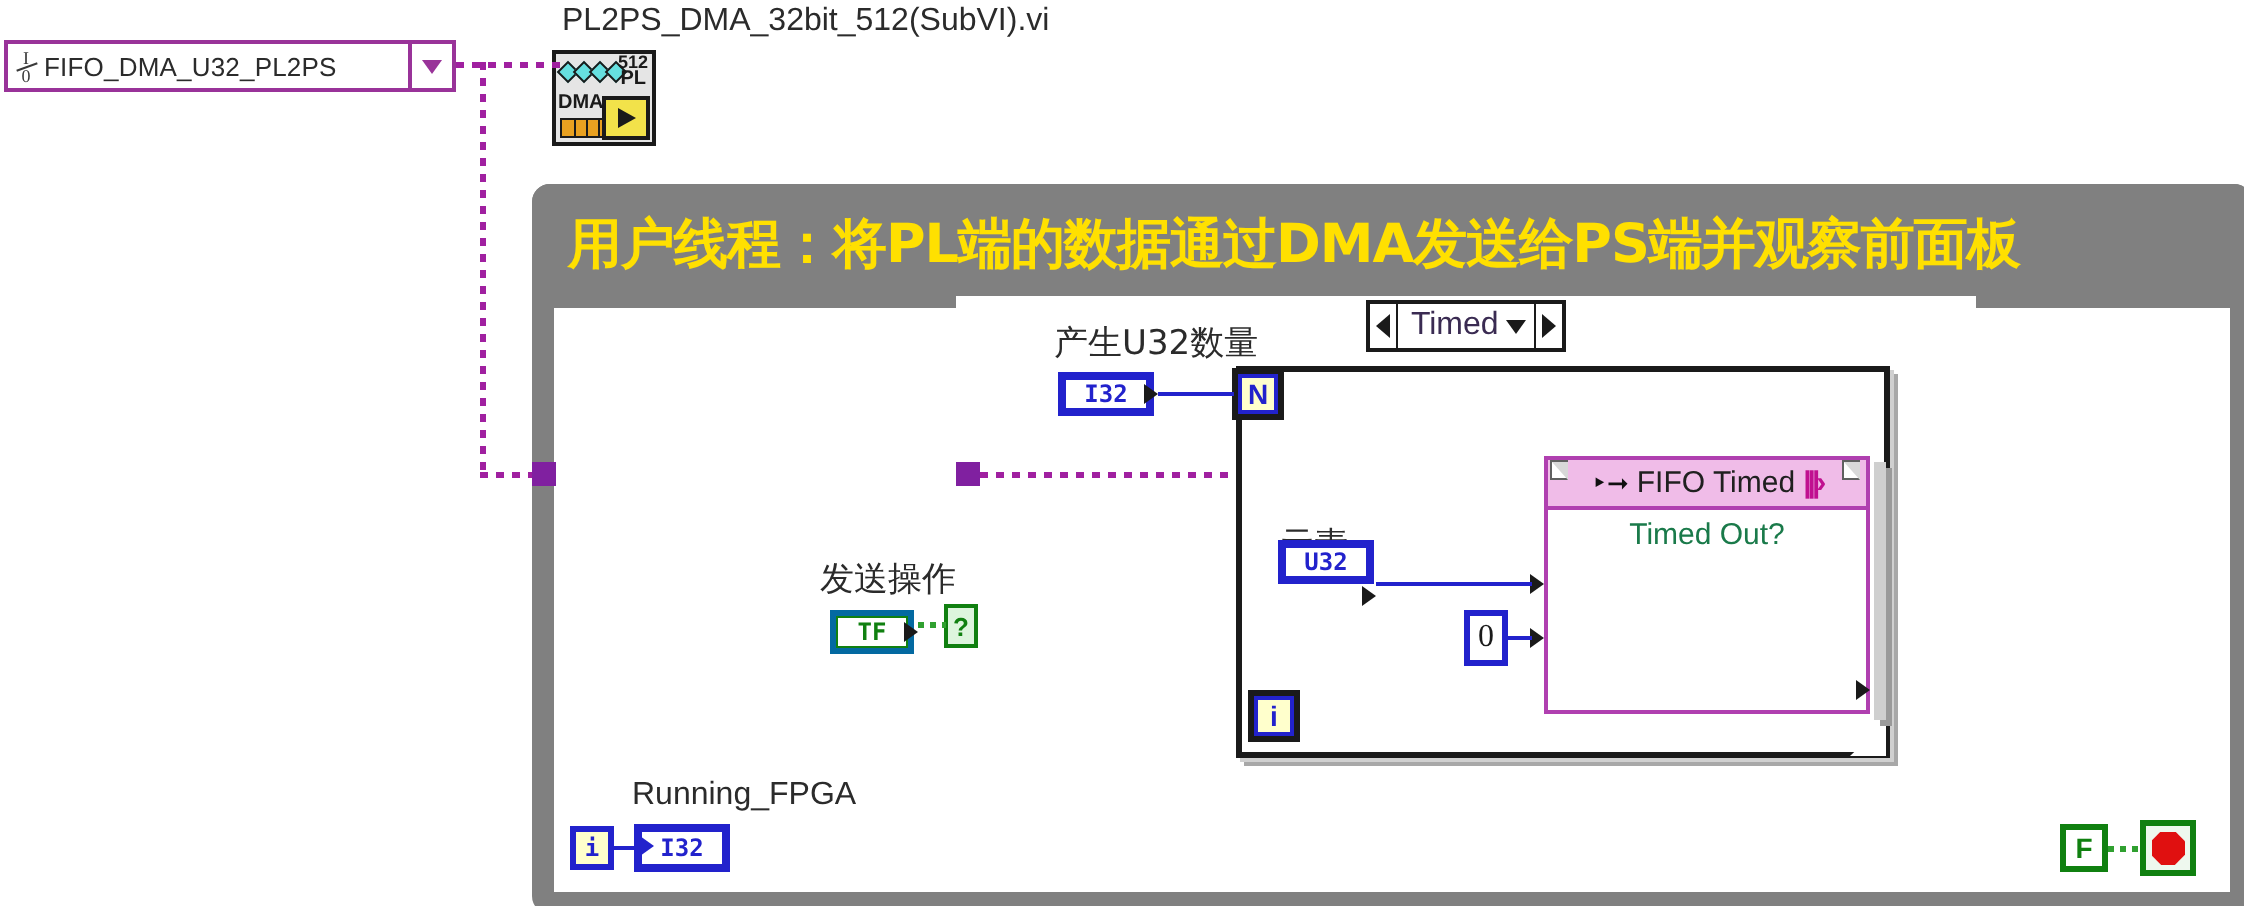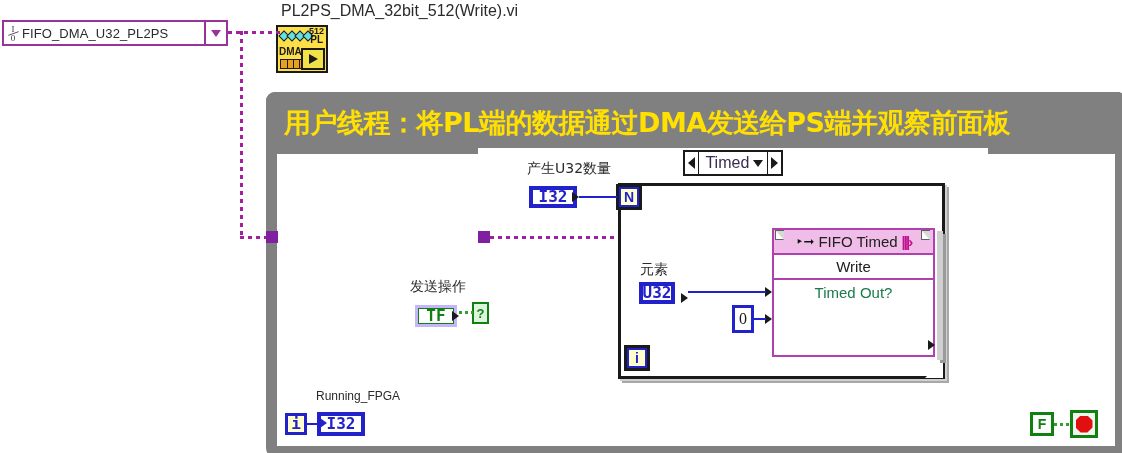"PL2PS_DMA_32bit_512(Write).vi" div.abs { text: Write -> SubVI }
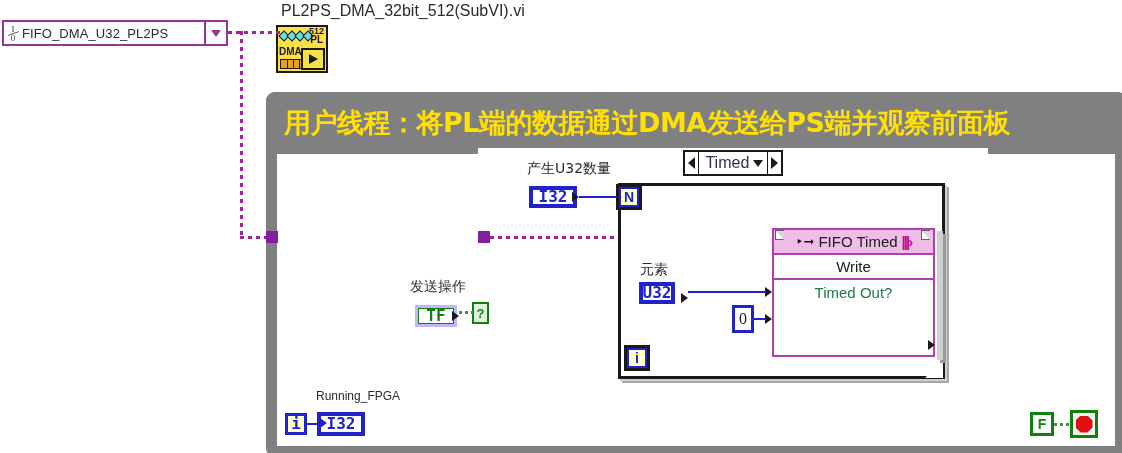"512" #dma-icon { background: #fde047 -> #e5e5e5 }
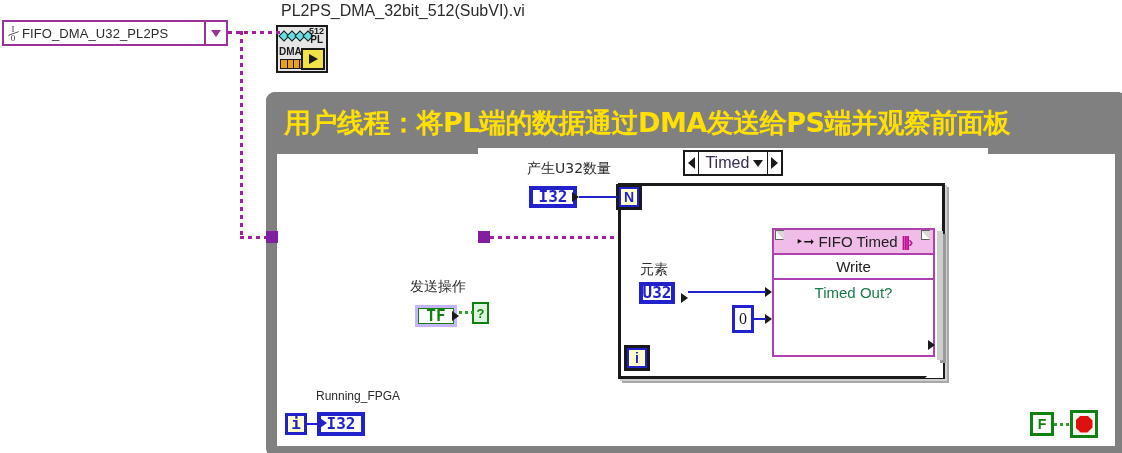"产生U32数量" .lbl-cn { font-size: 14px -> 17px }
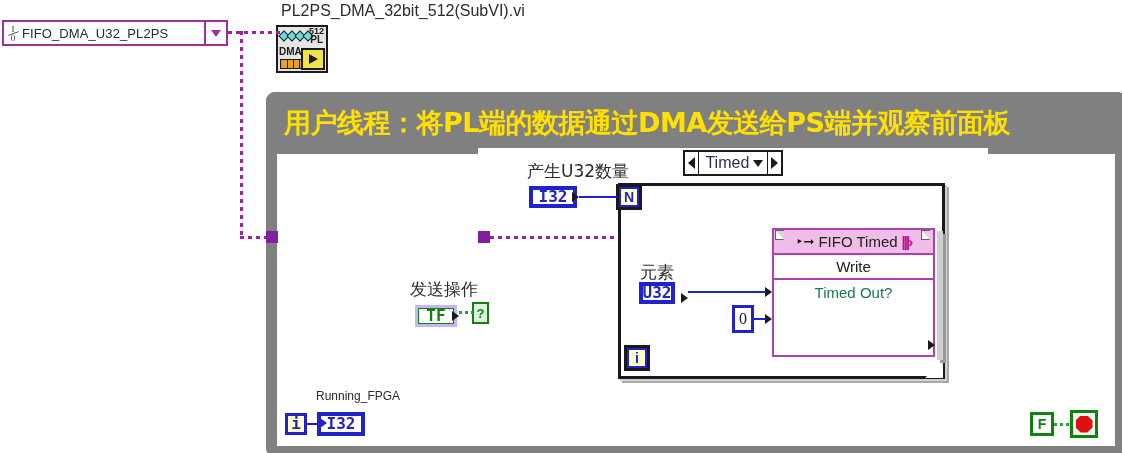"I32" .term { font-size: 16px -> 12px }
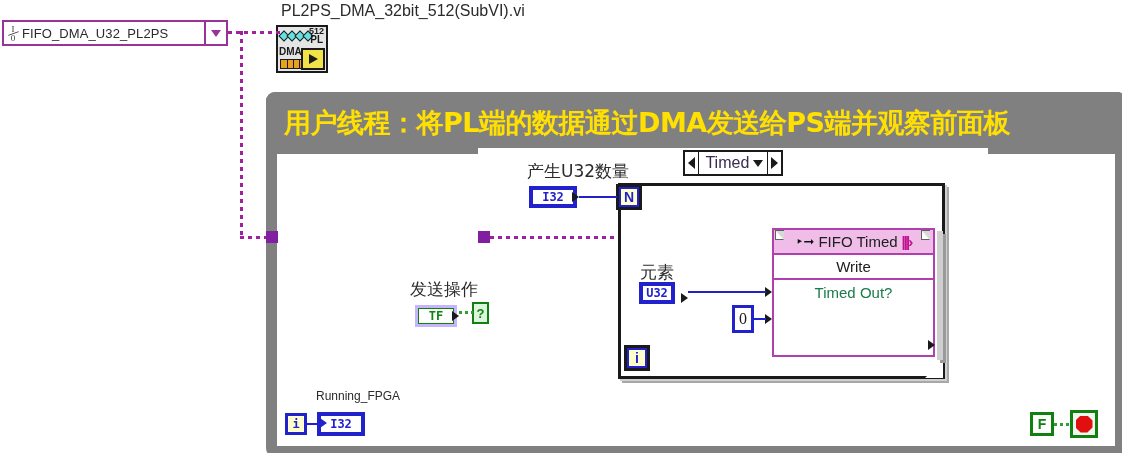"Write" div.row { html: <div>Write</div> -> none }
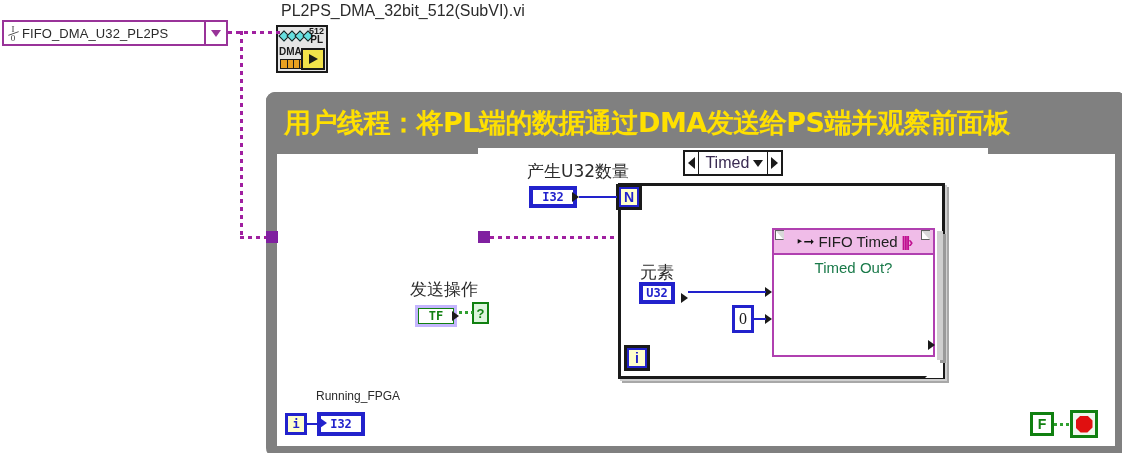"U32" div.term { top: 282px -> 270px; width: 36px -> 48px }
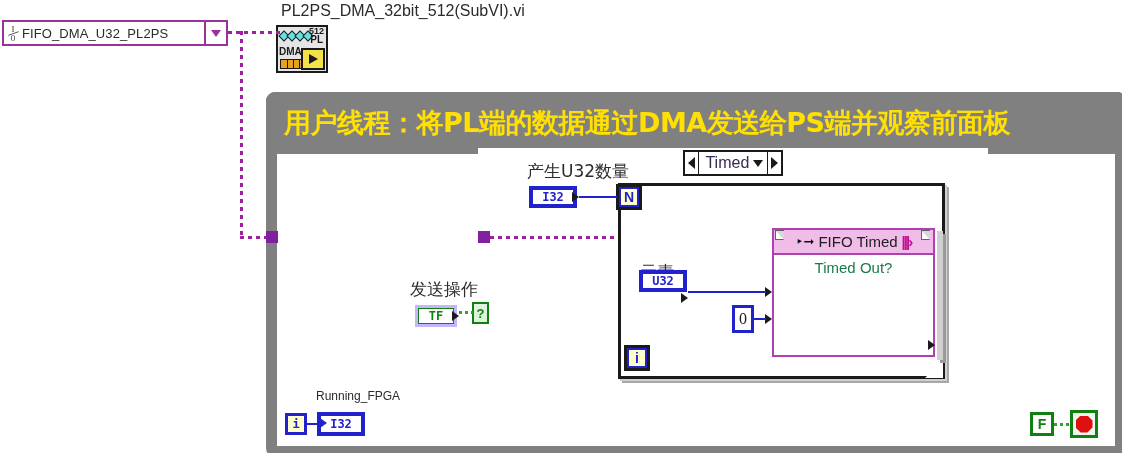"TF" .term.ctrl-tf { border: 3px solid #c4b5fd -> 3px solid #0369a1 }
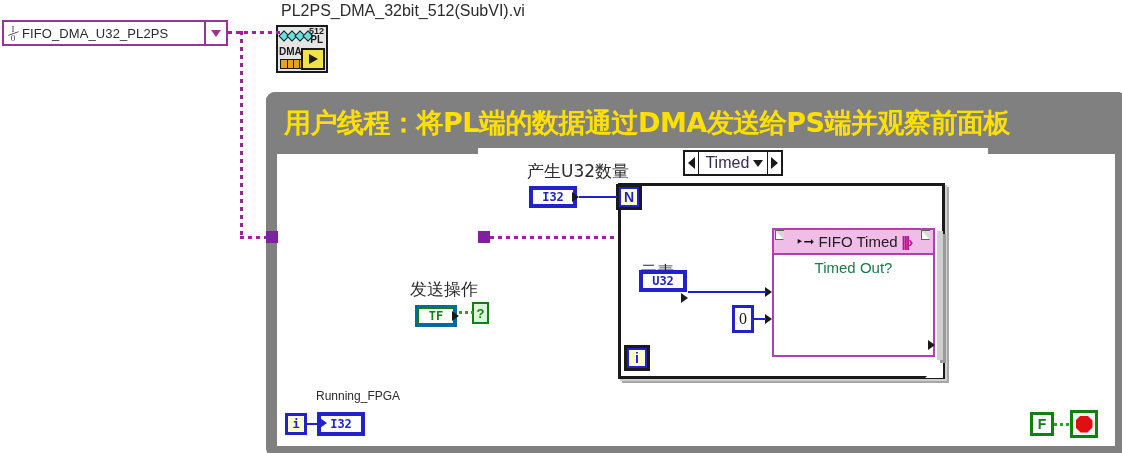"Running_FPGA" .lbl { font-size: 12px -> 16px }
